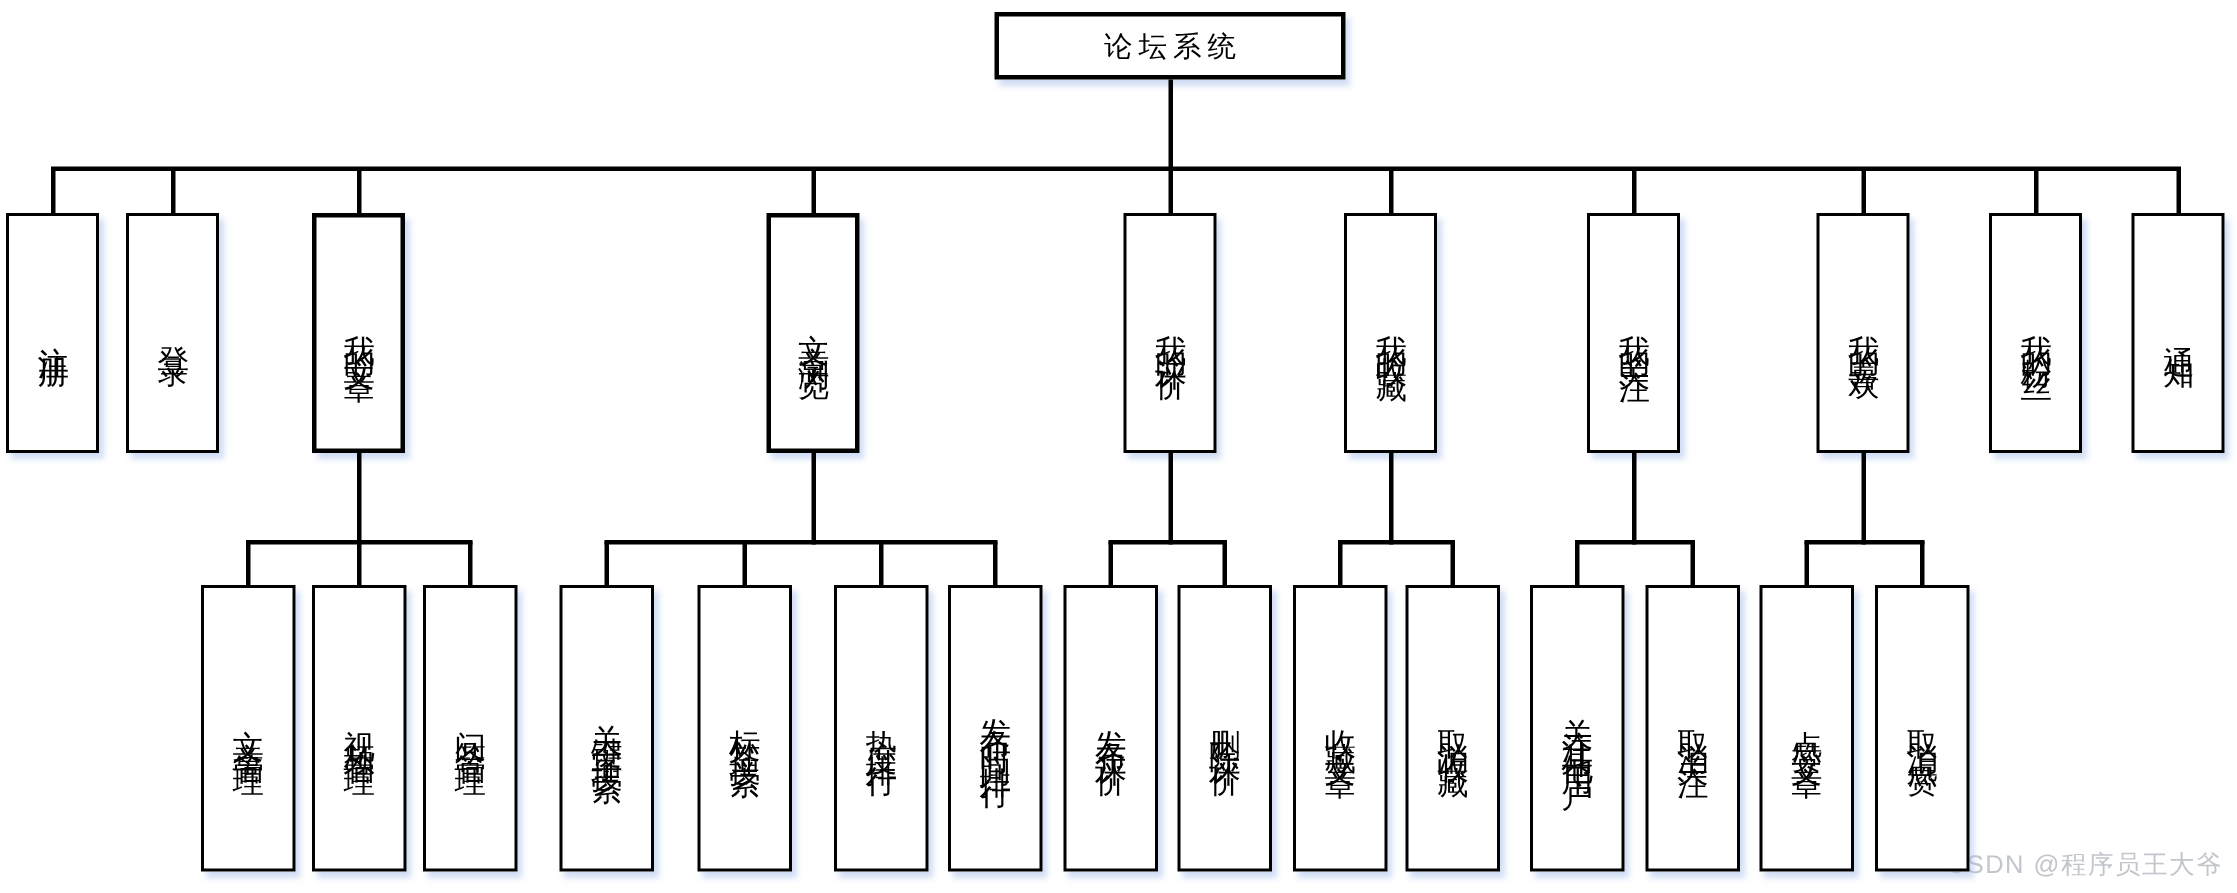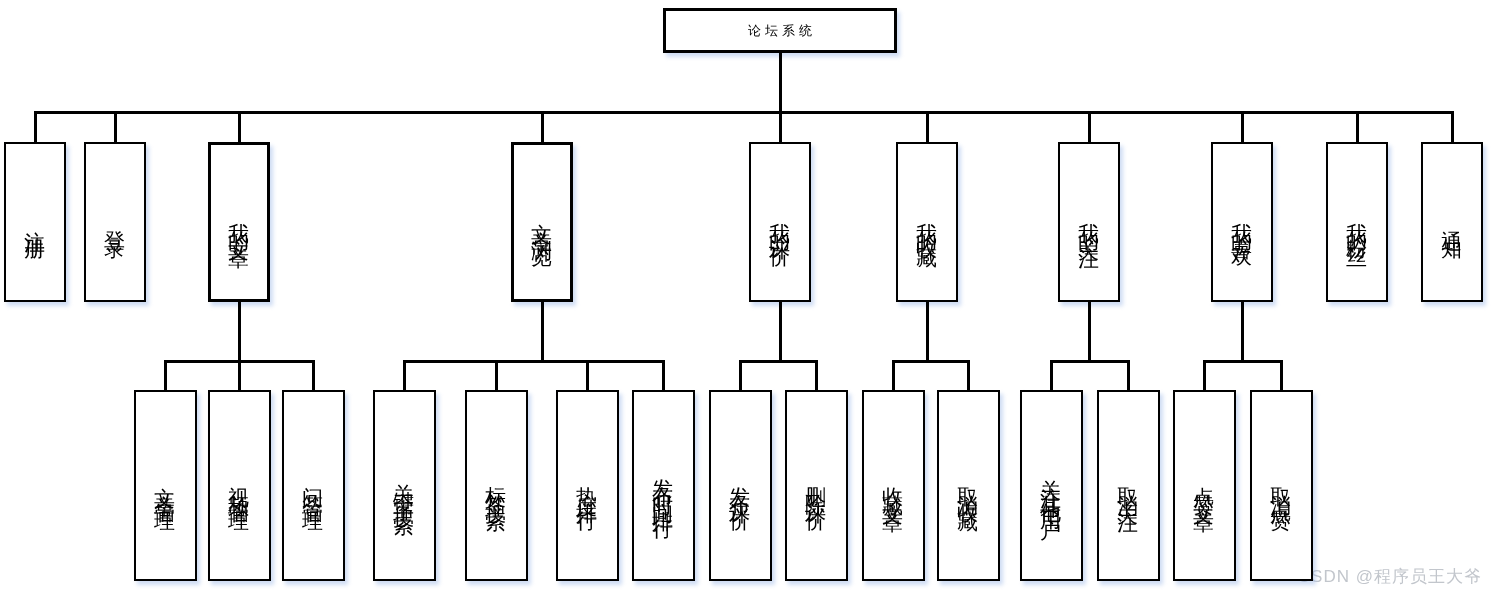"论坛系统" .node.root-node { font-size: 13px -> 19px }
